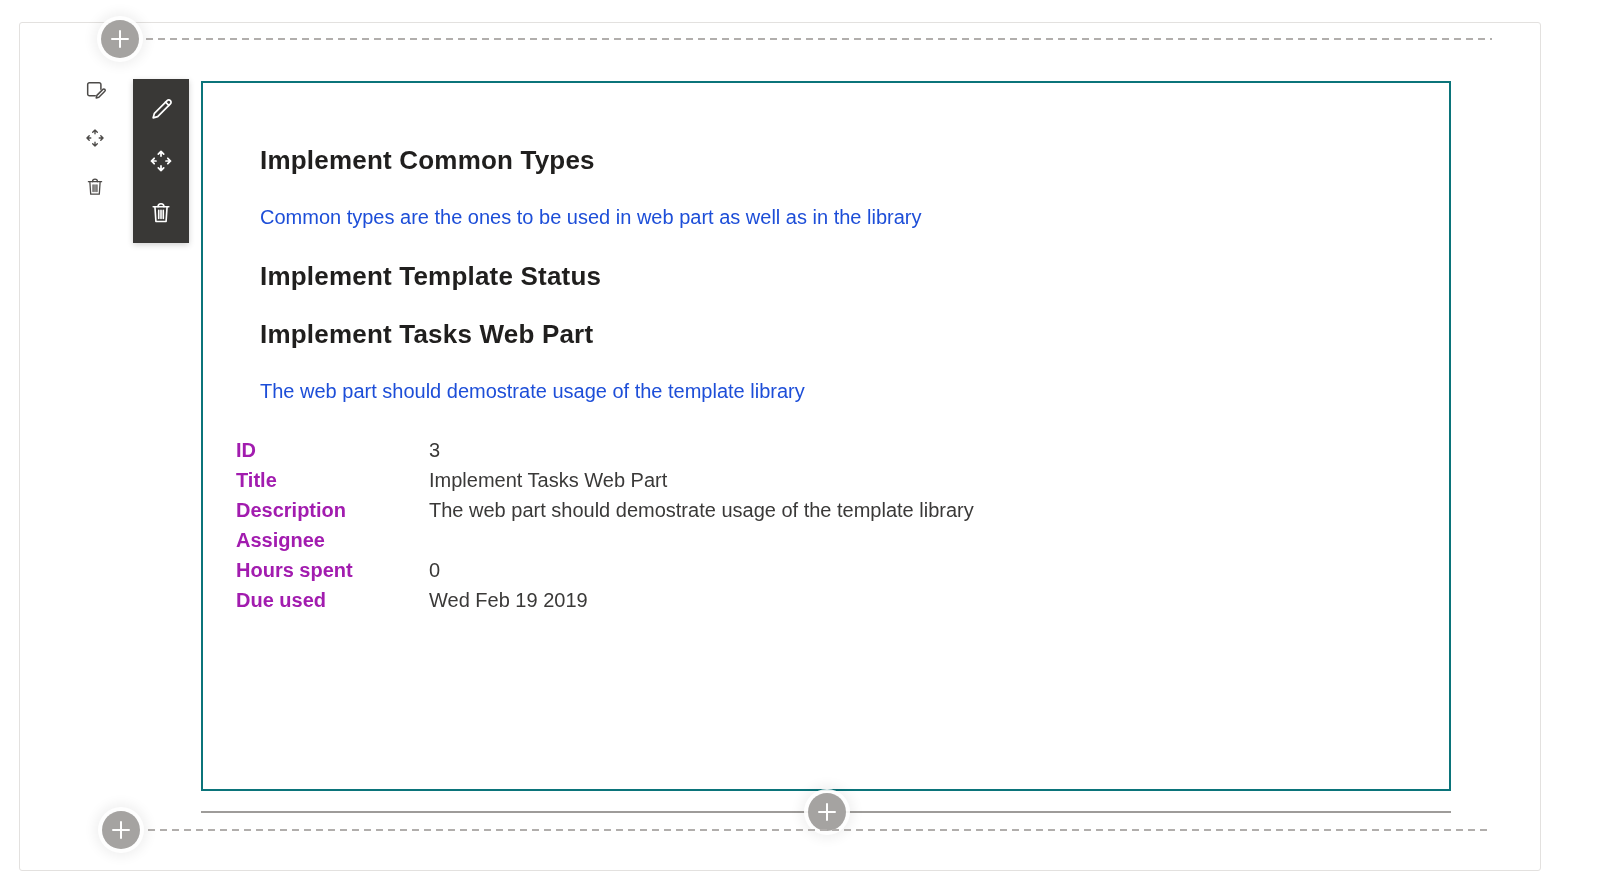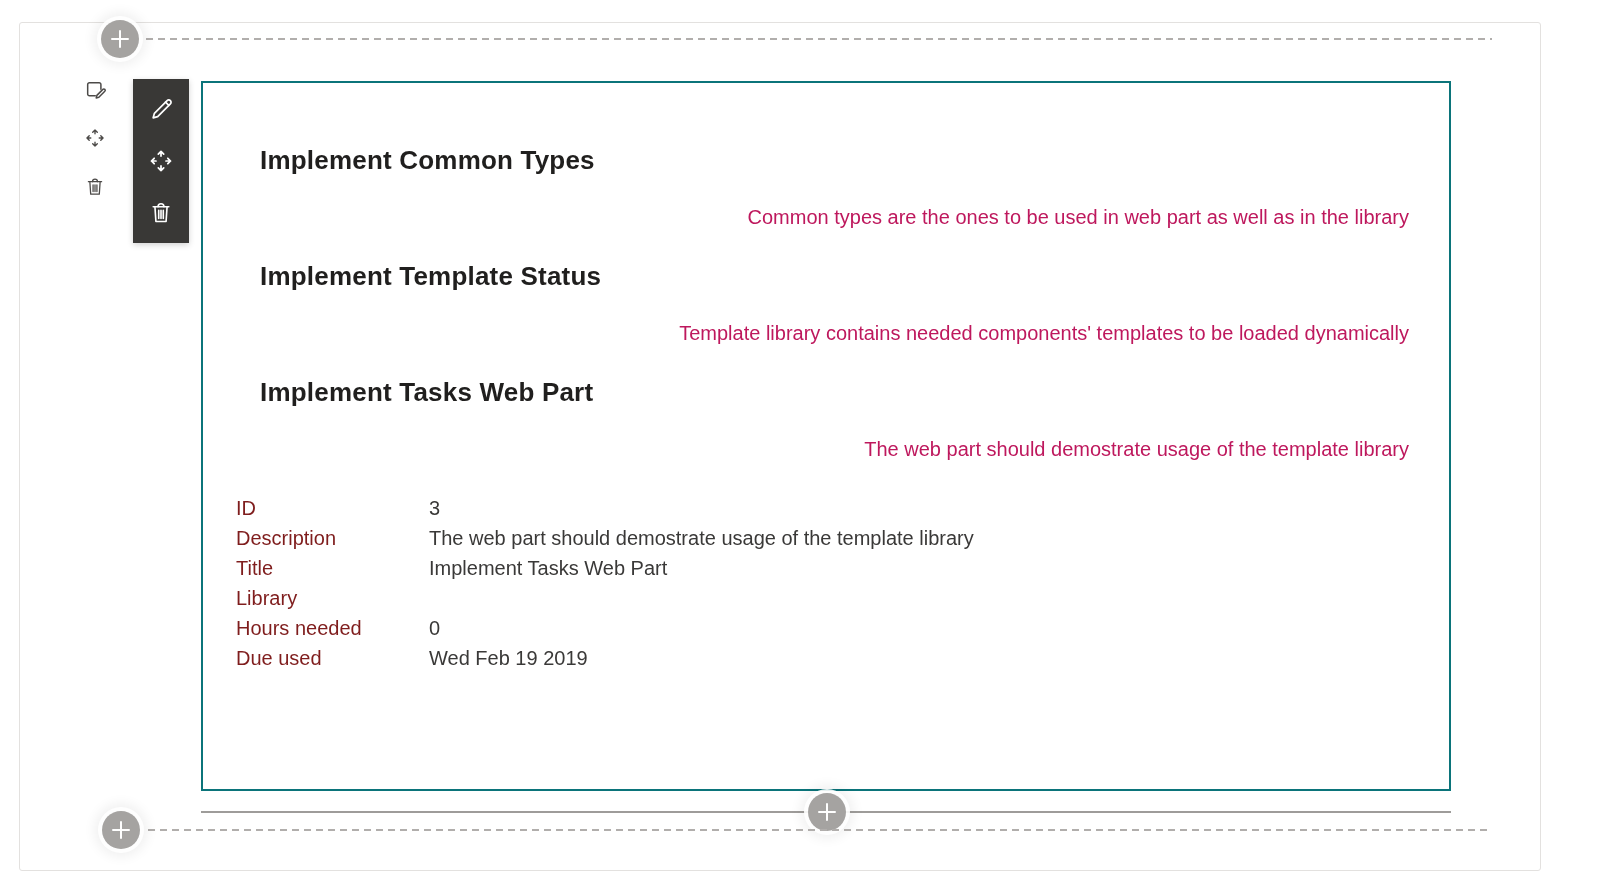"Common types are the ones" .webpart p { color: #be185d -> #1d4ed8; text-align: right -> none }
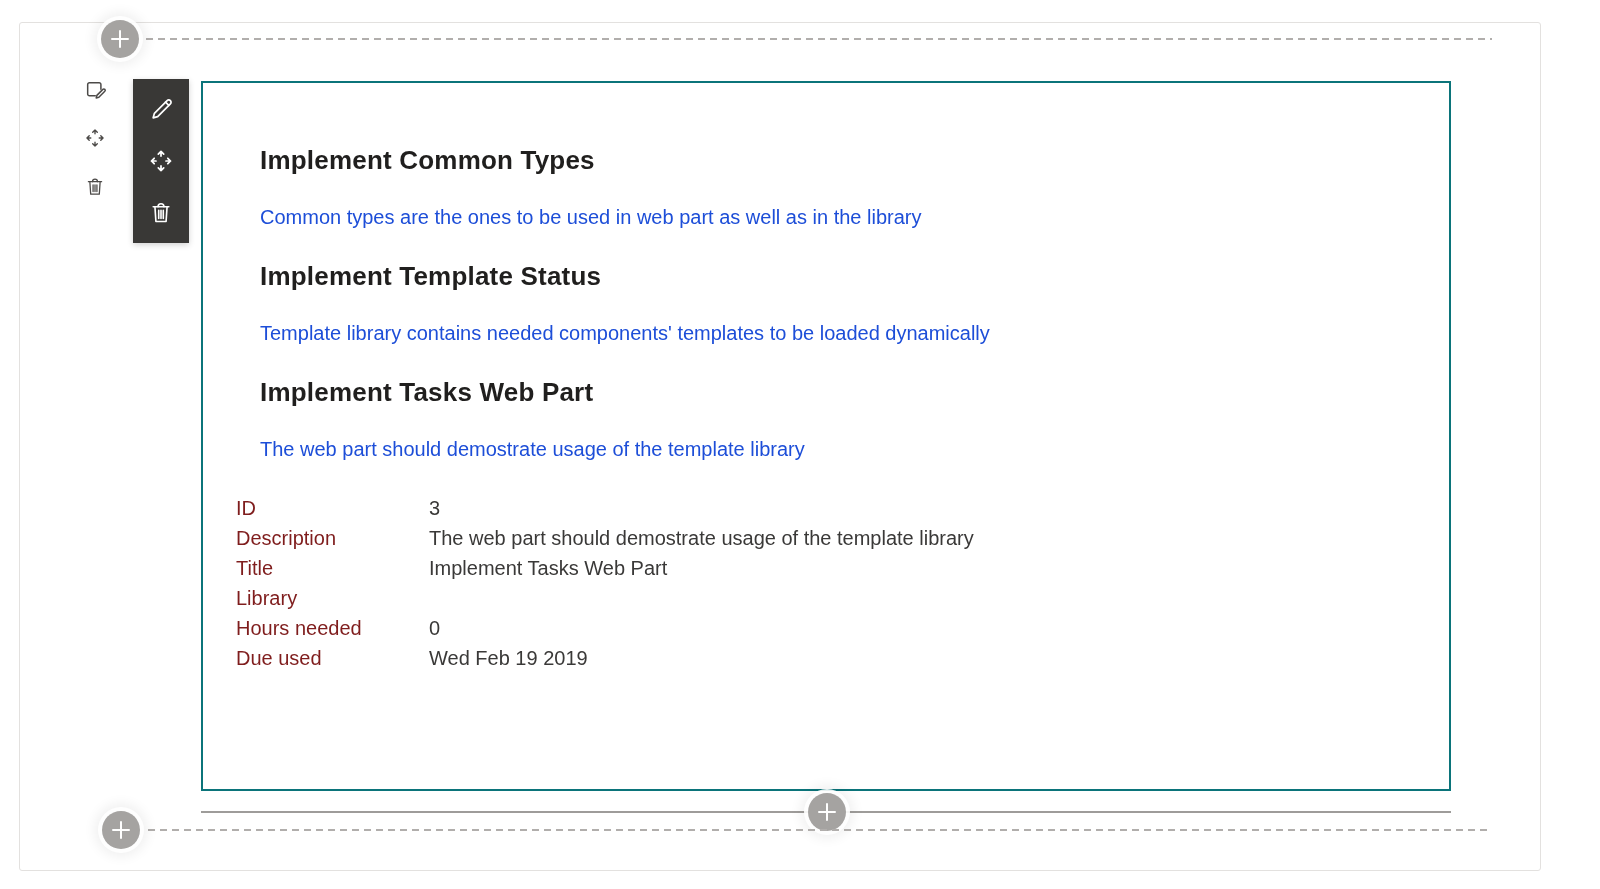"Template library contains needed" p { html: <p>Template library contains needed components' templates to be loaded dynamically</p> -> none }
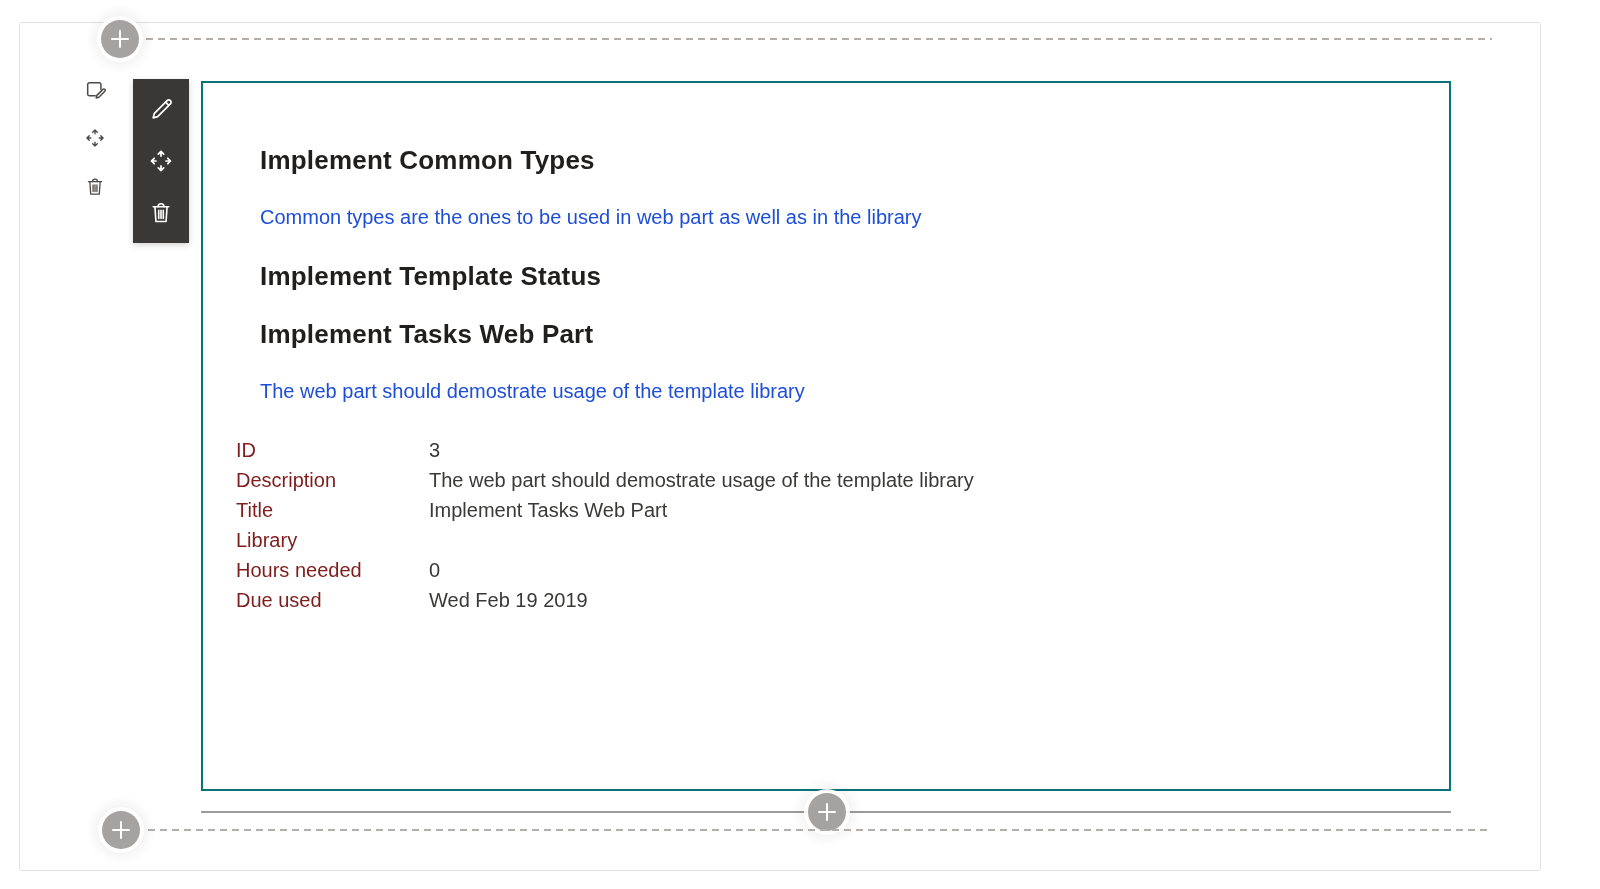"ID" table.details td.lbl { color: #7f1d1d -> #a21caf; font-weight: 400 -> 700 }
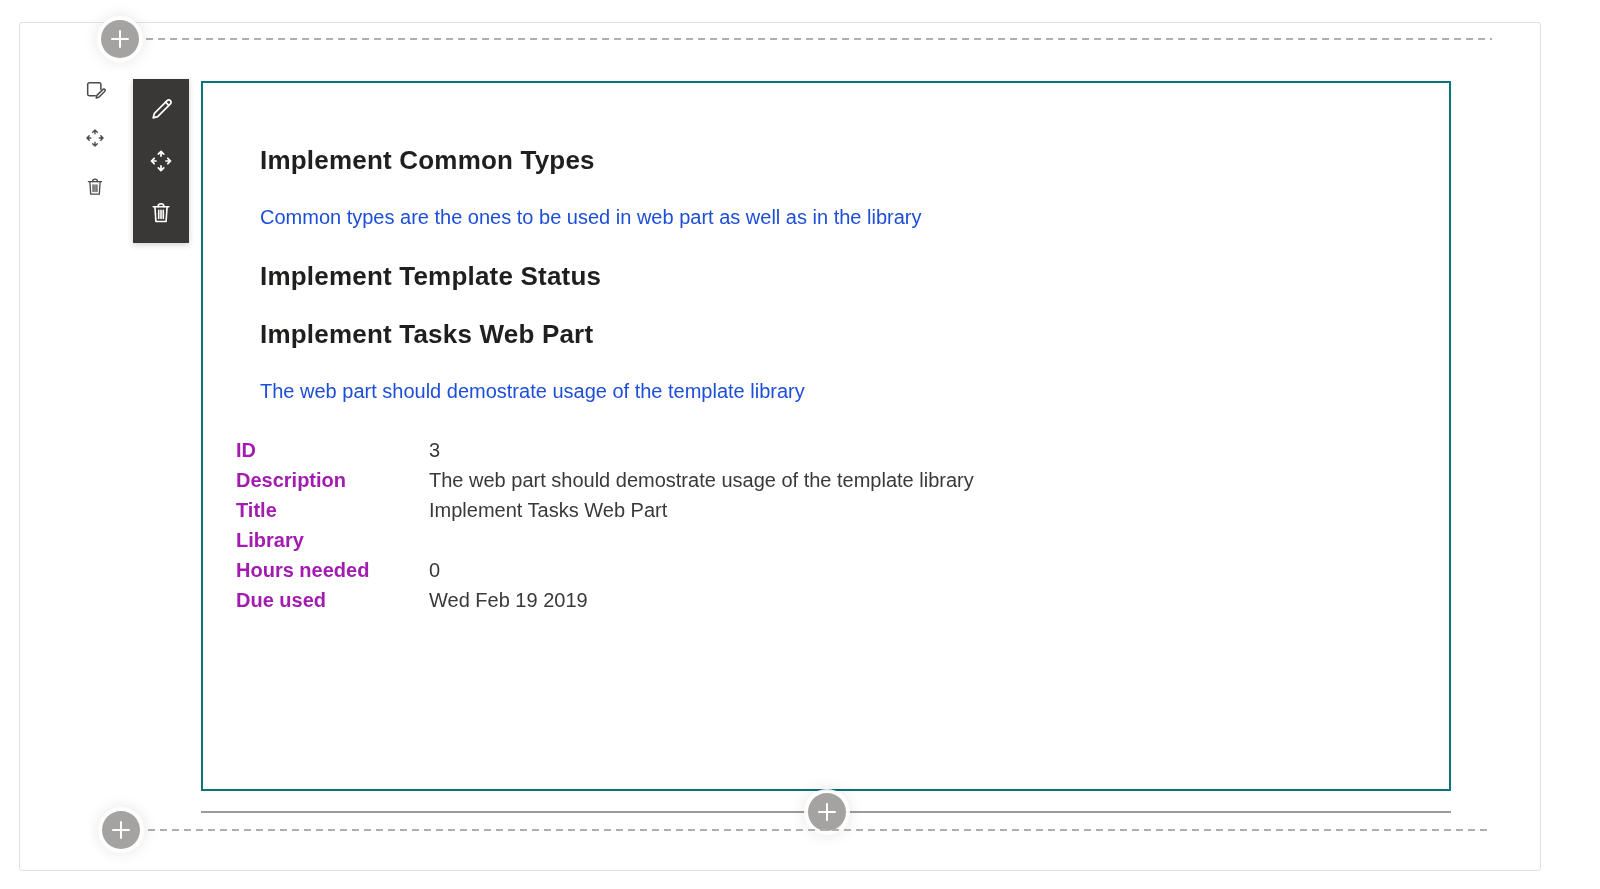"Description" tr { order: before "Title" -> after "Title" }
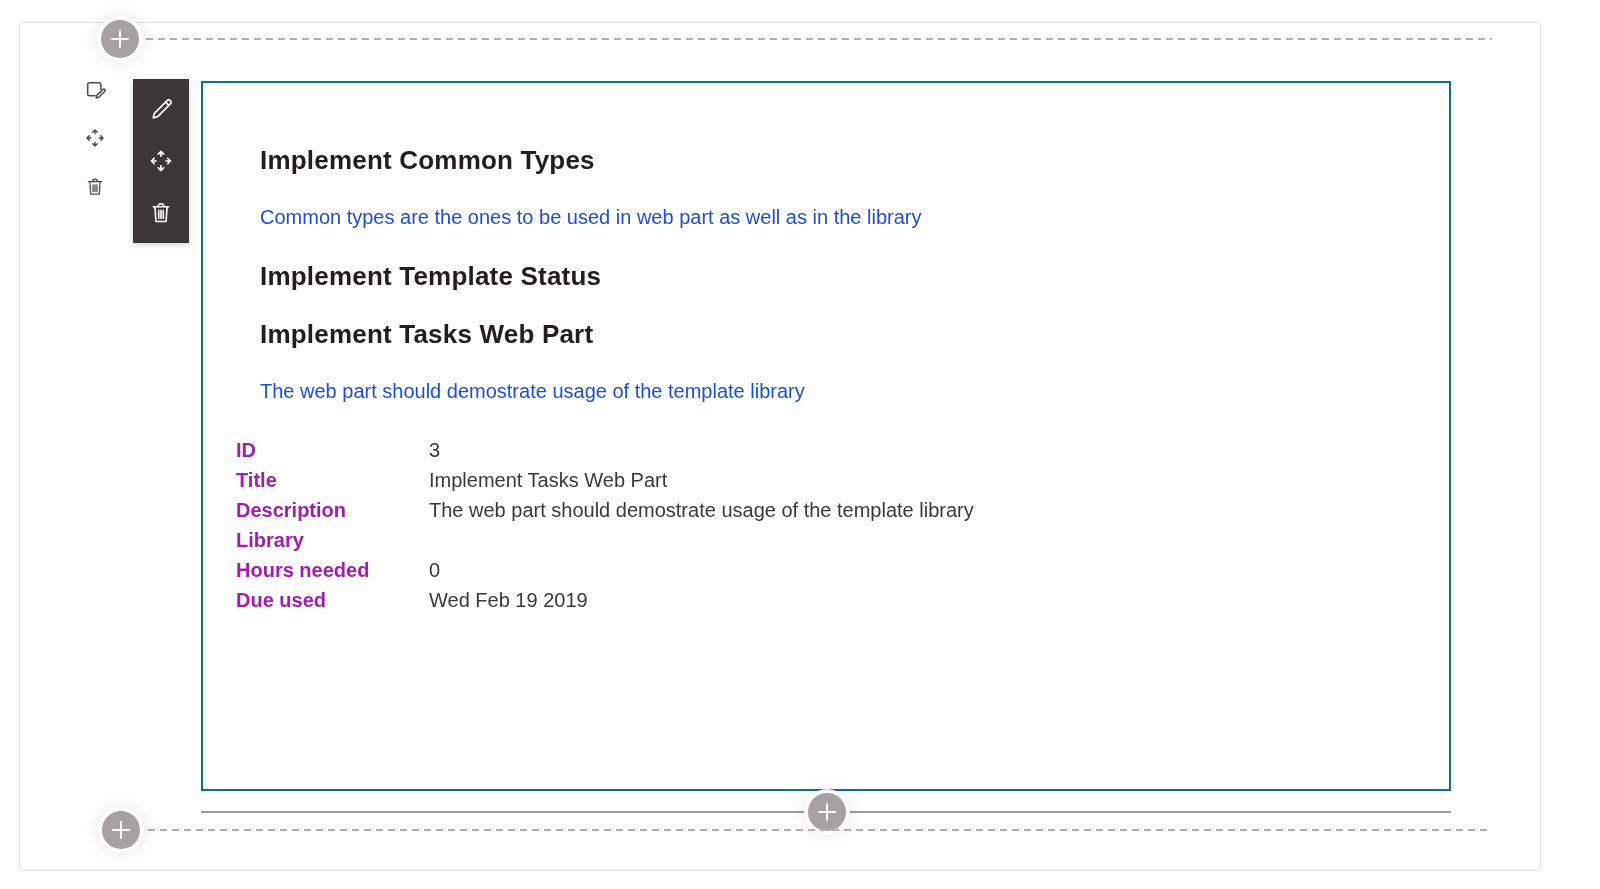"Library" td.lbl { text: Library -> Assignee }
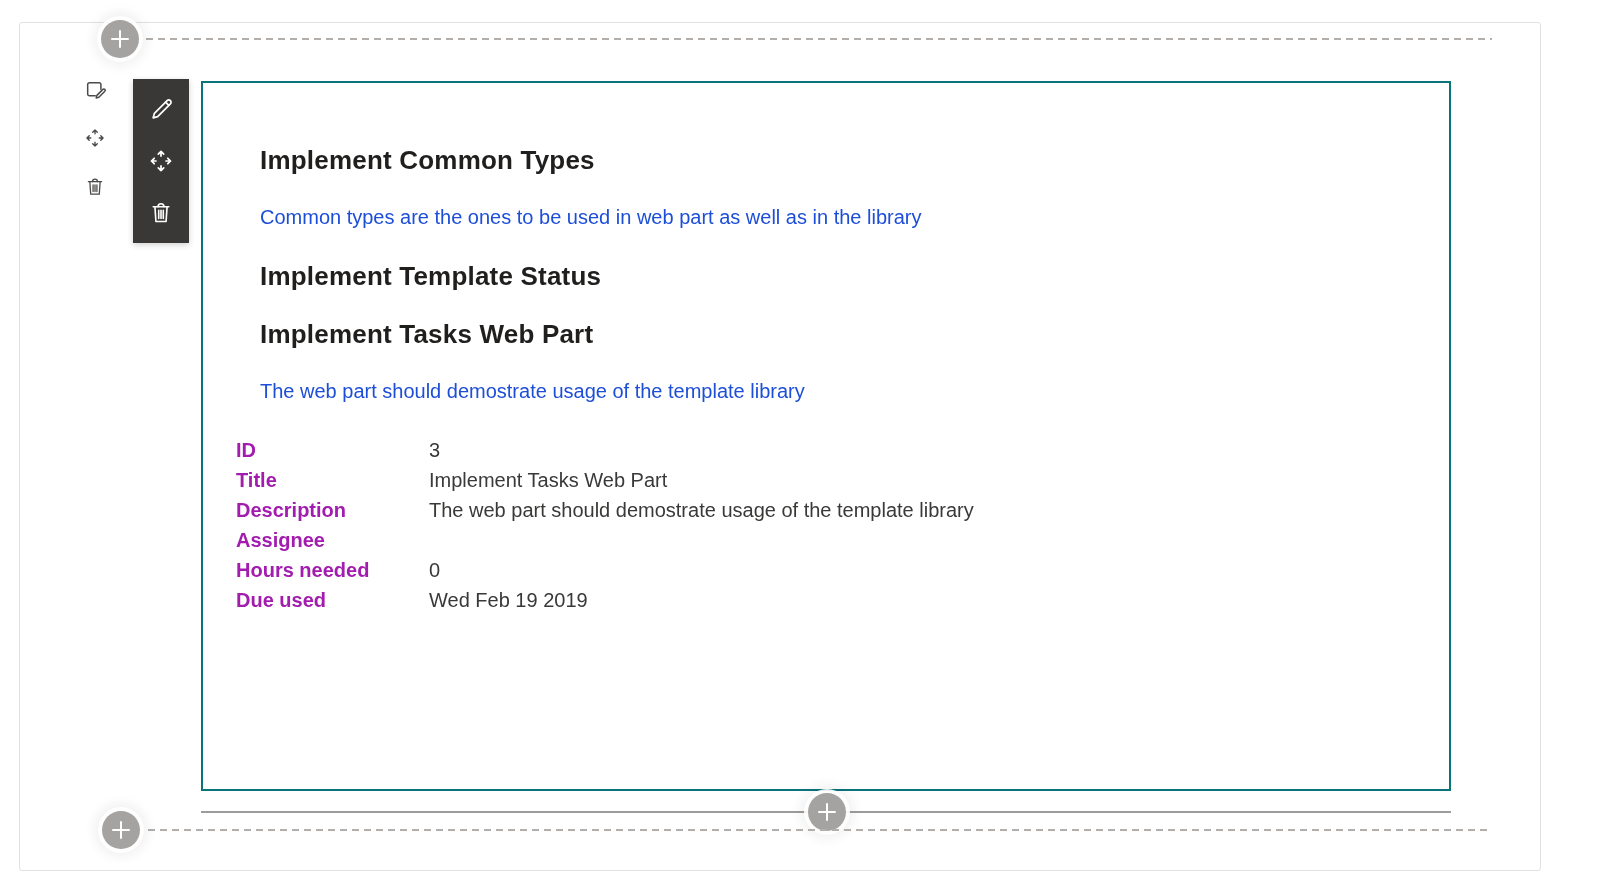"Hours needed" td.lbl { text: needed -> spent }
